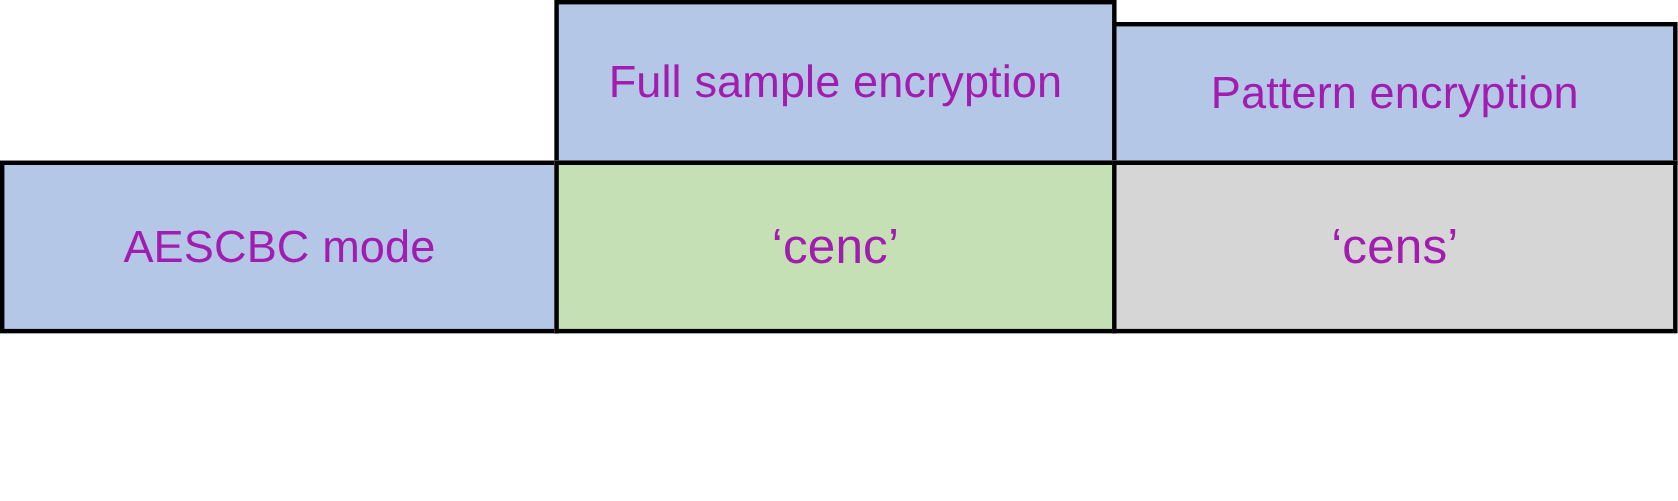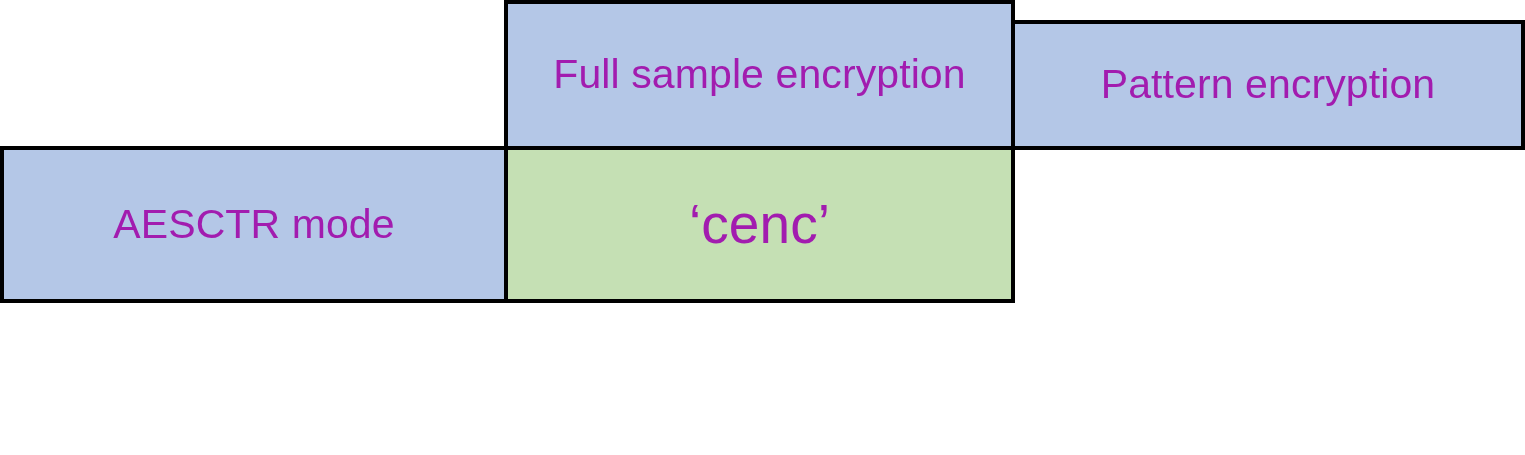"AESCTR mode" span.label { text: AESCTR -> AESCBC }
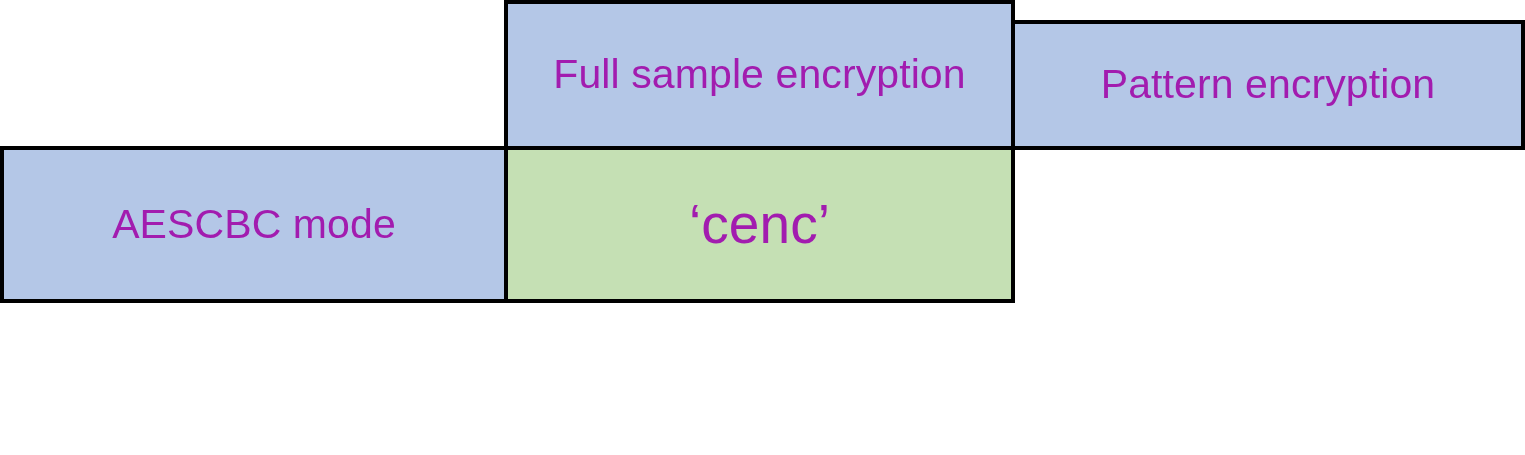"‘cenc’" .code { font-size: 55px -> 45px }
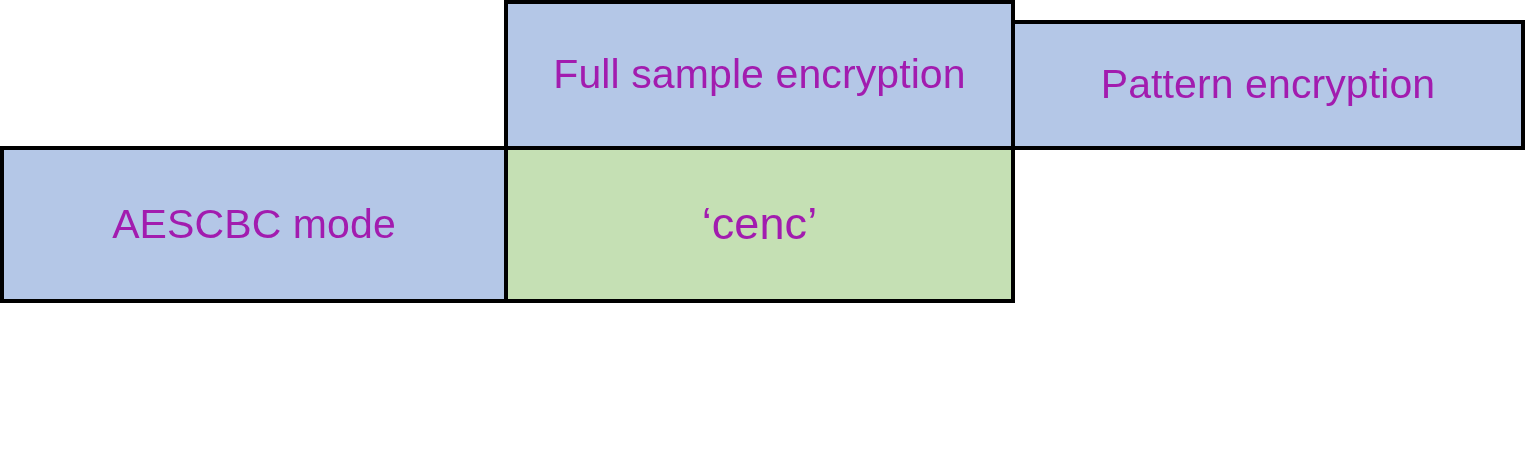"‘cens’" div.cell { html: none -> <div> <span>‘cens’</span> </div> }
